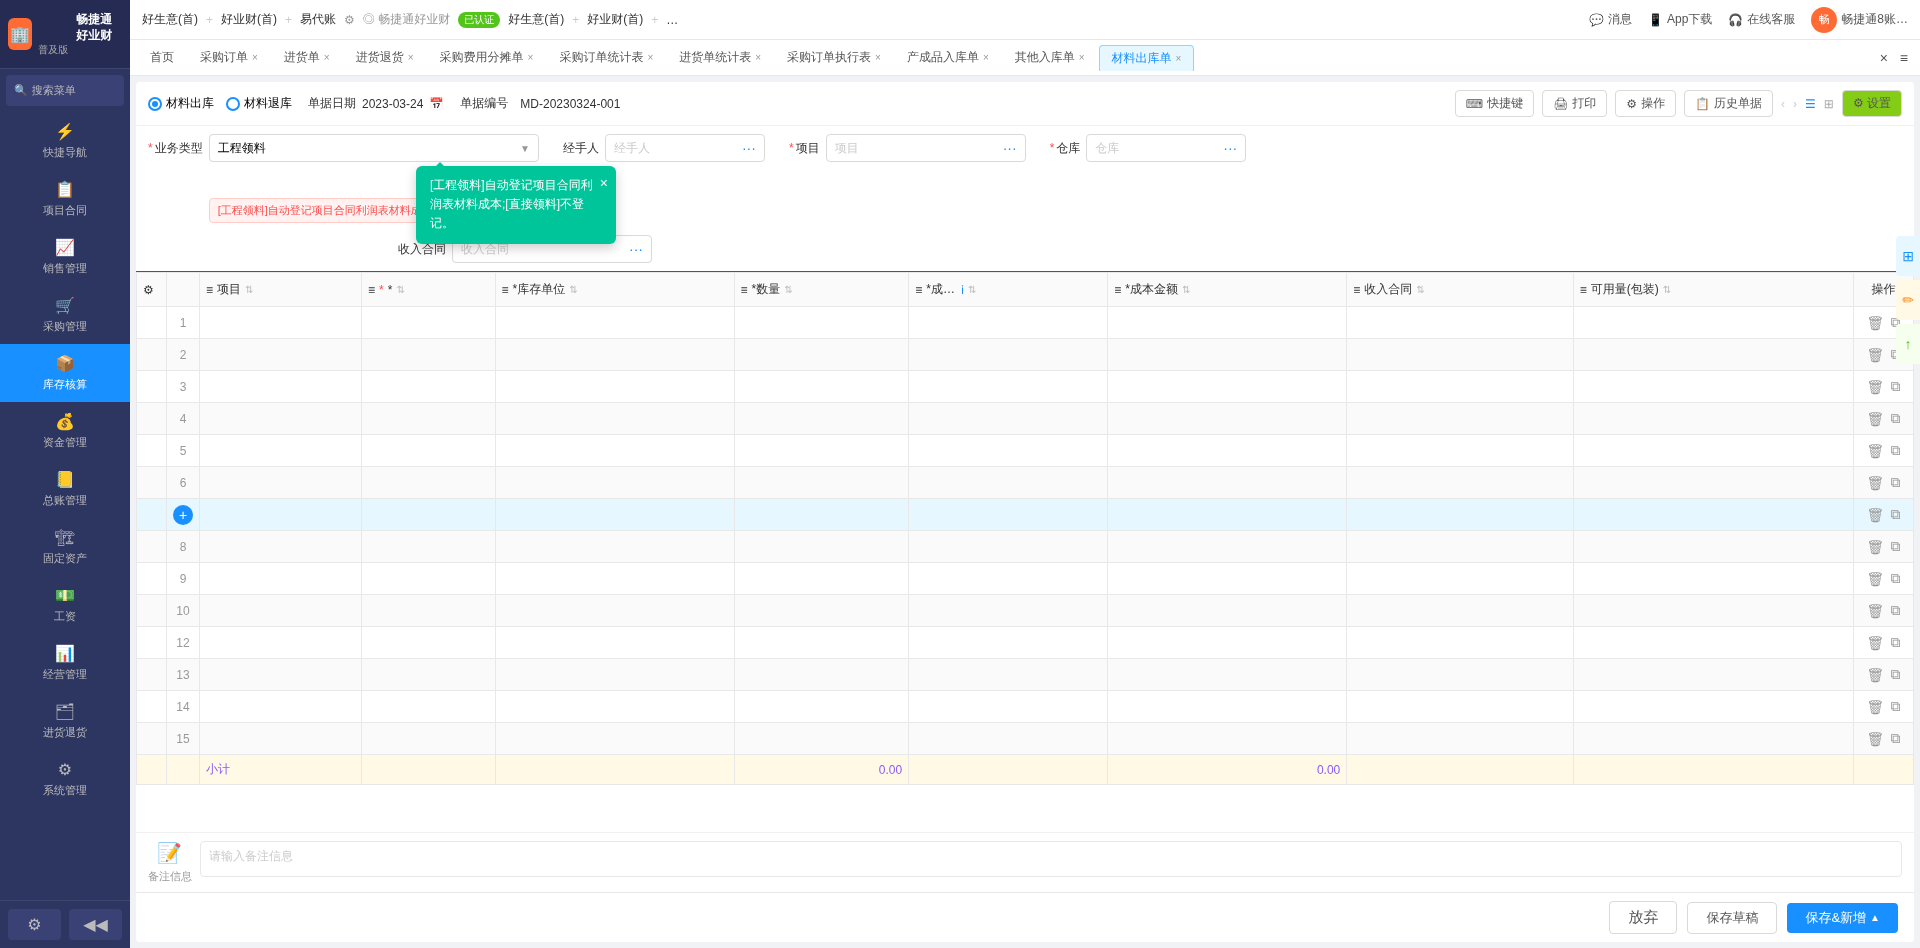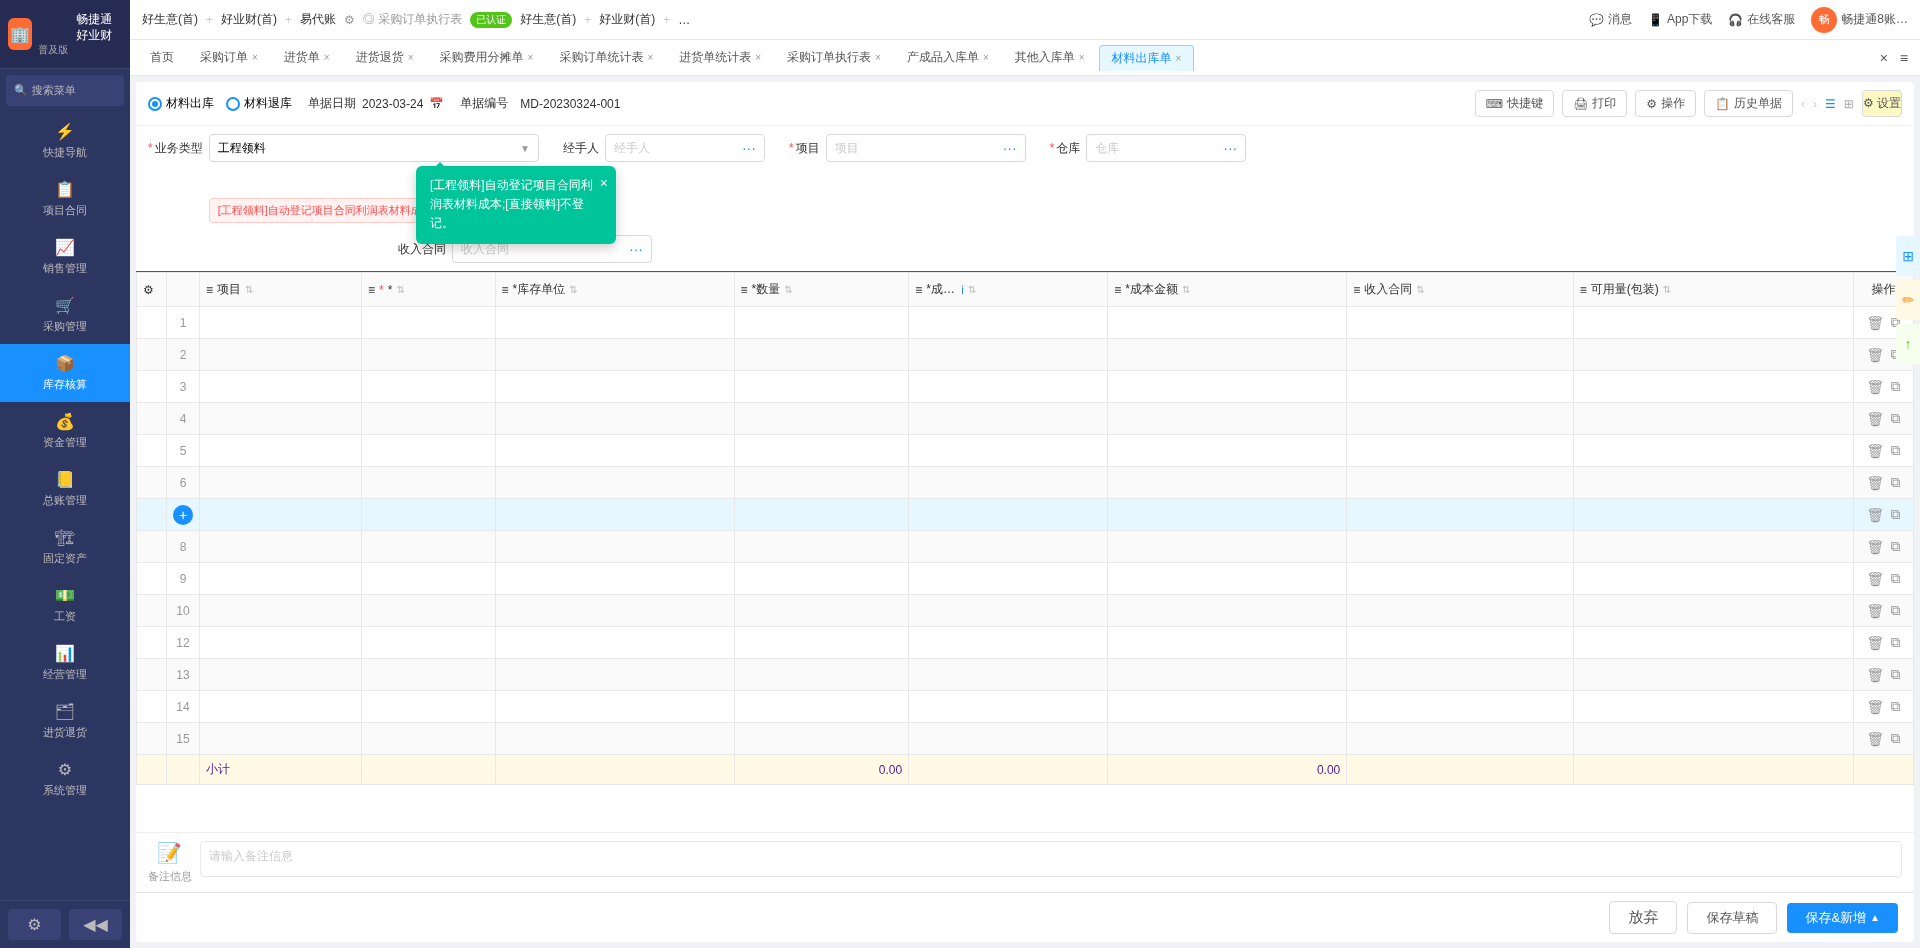"畅捷通好业财" .sidebar-logo-text .brand { font-weight: normal -> bold }
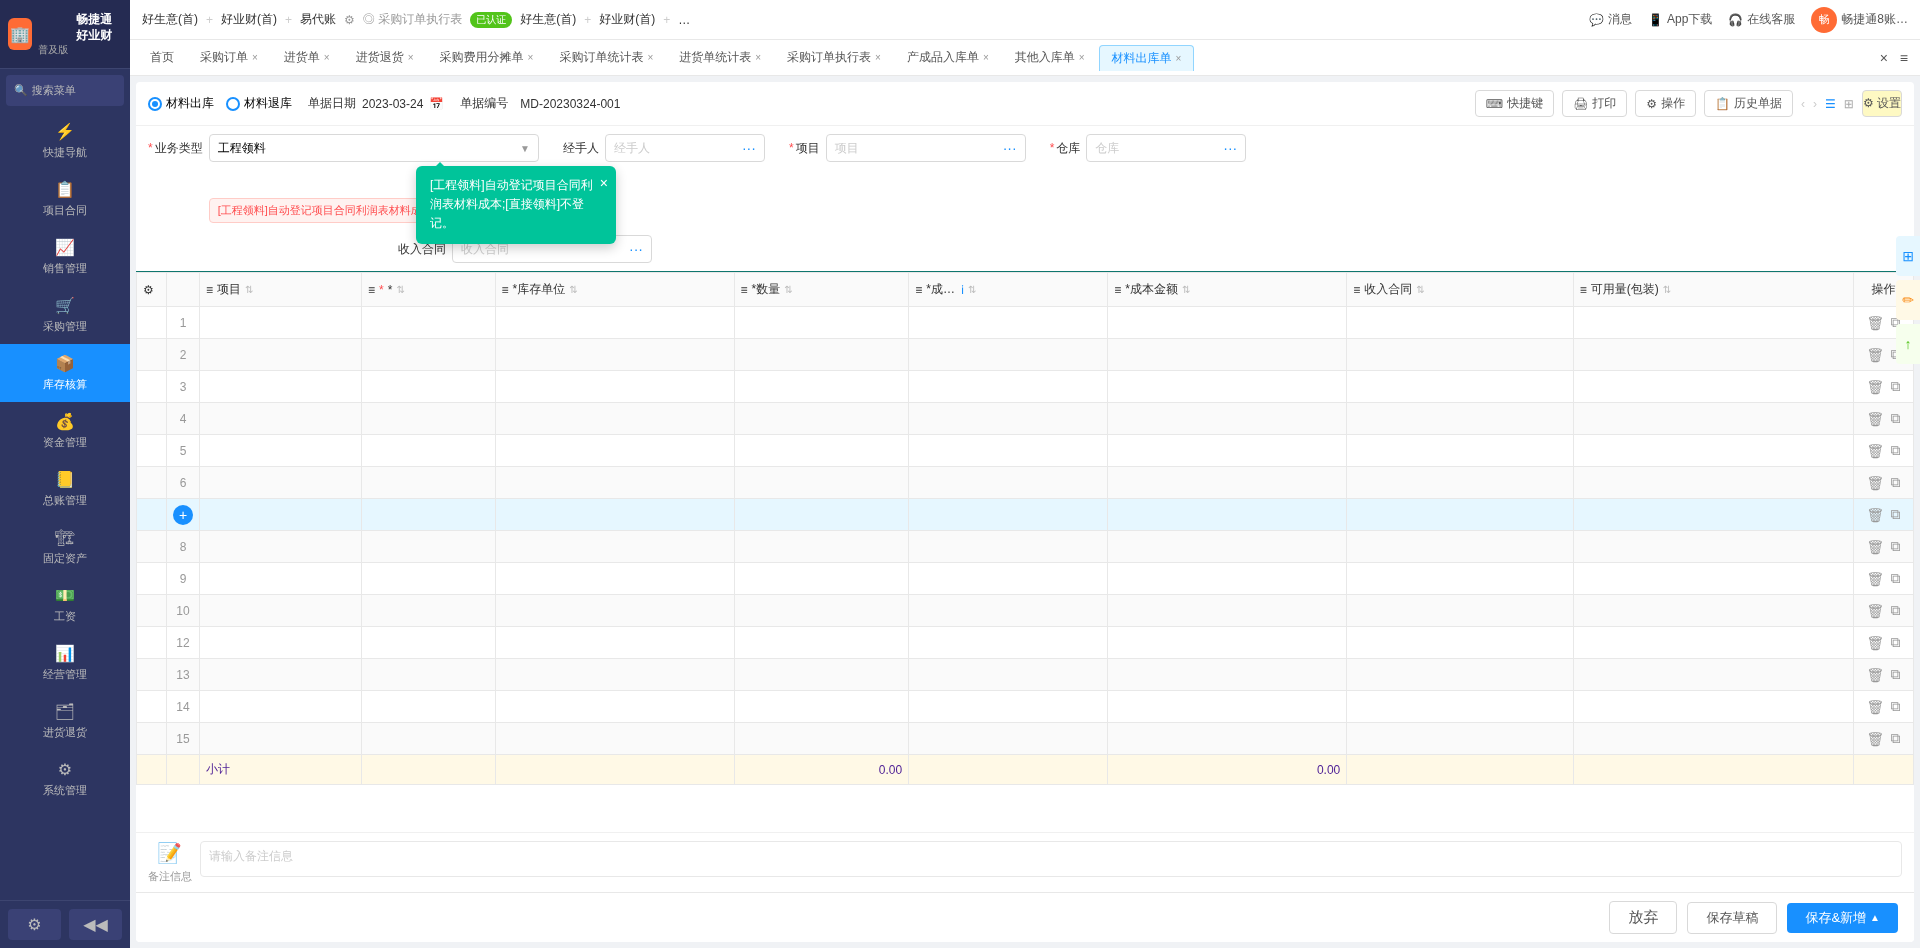"◎ 采购订单执行表" span.topbar-link { text: 采购订单执行表 -> 畅捷通好业财 }
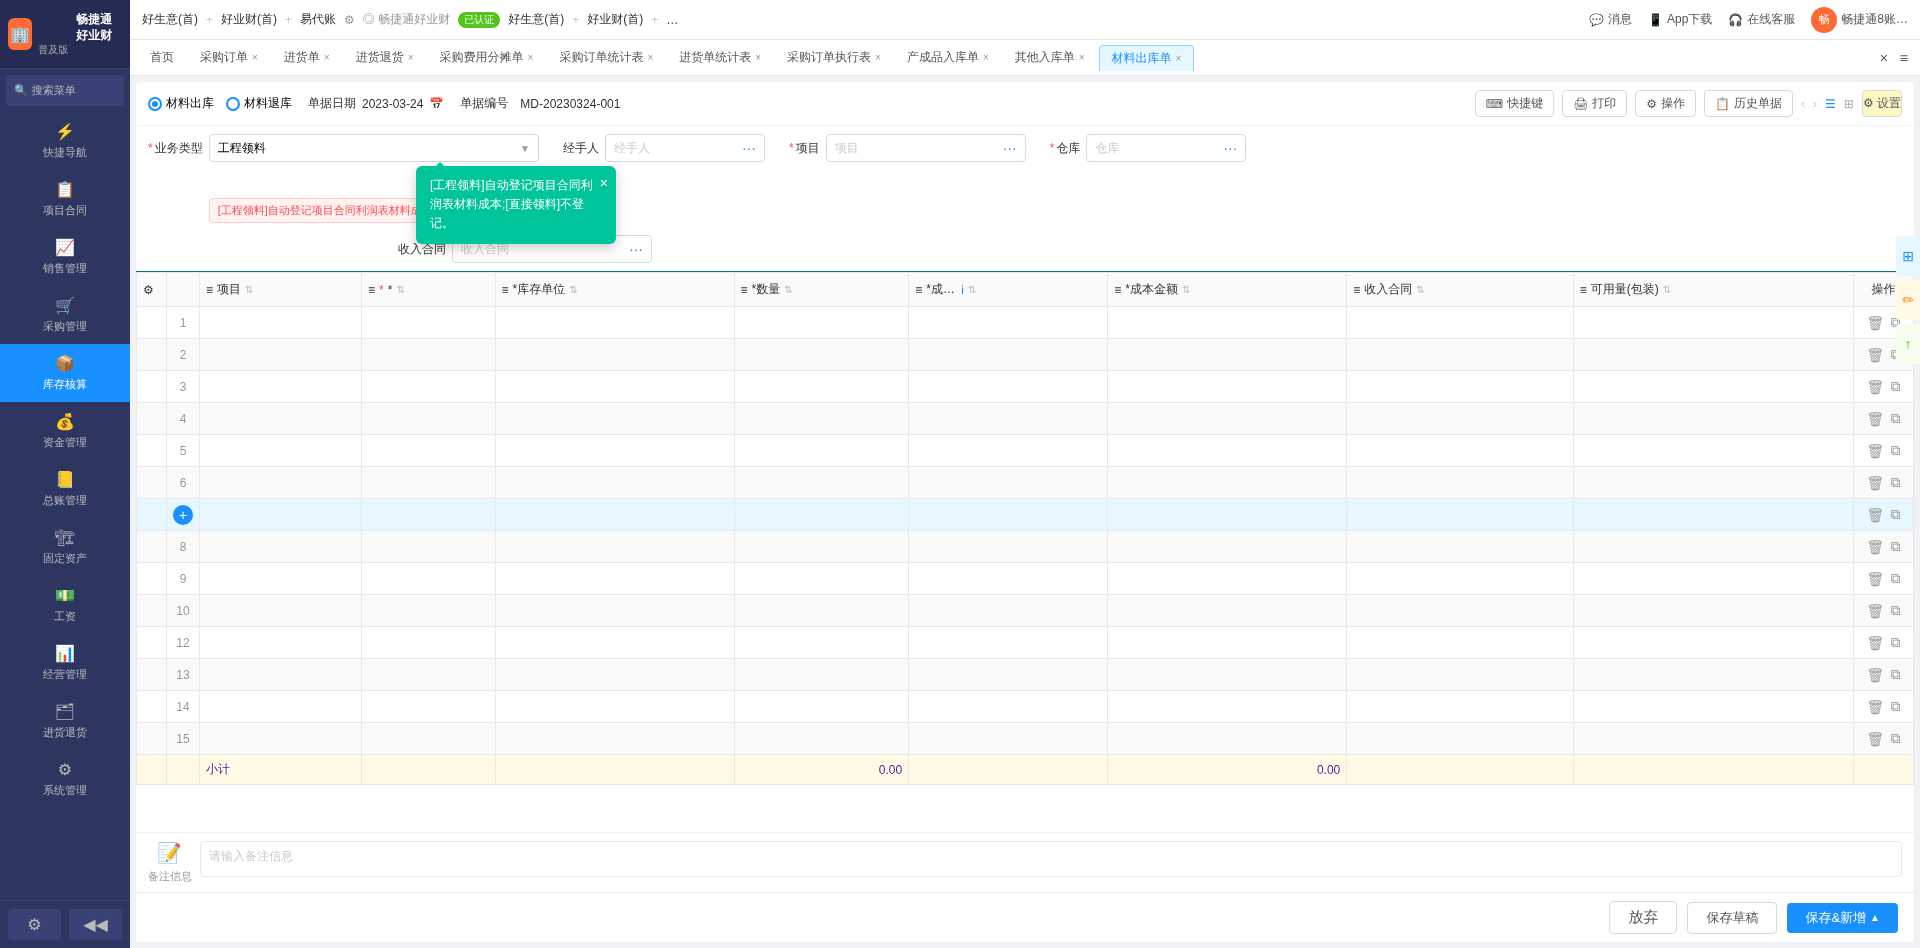"⚙ 设置" .settings-btn { background: #fef9c3 -> #84cc16; padding: 4px 0 -> 4px 10px }
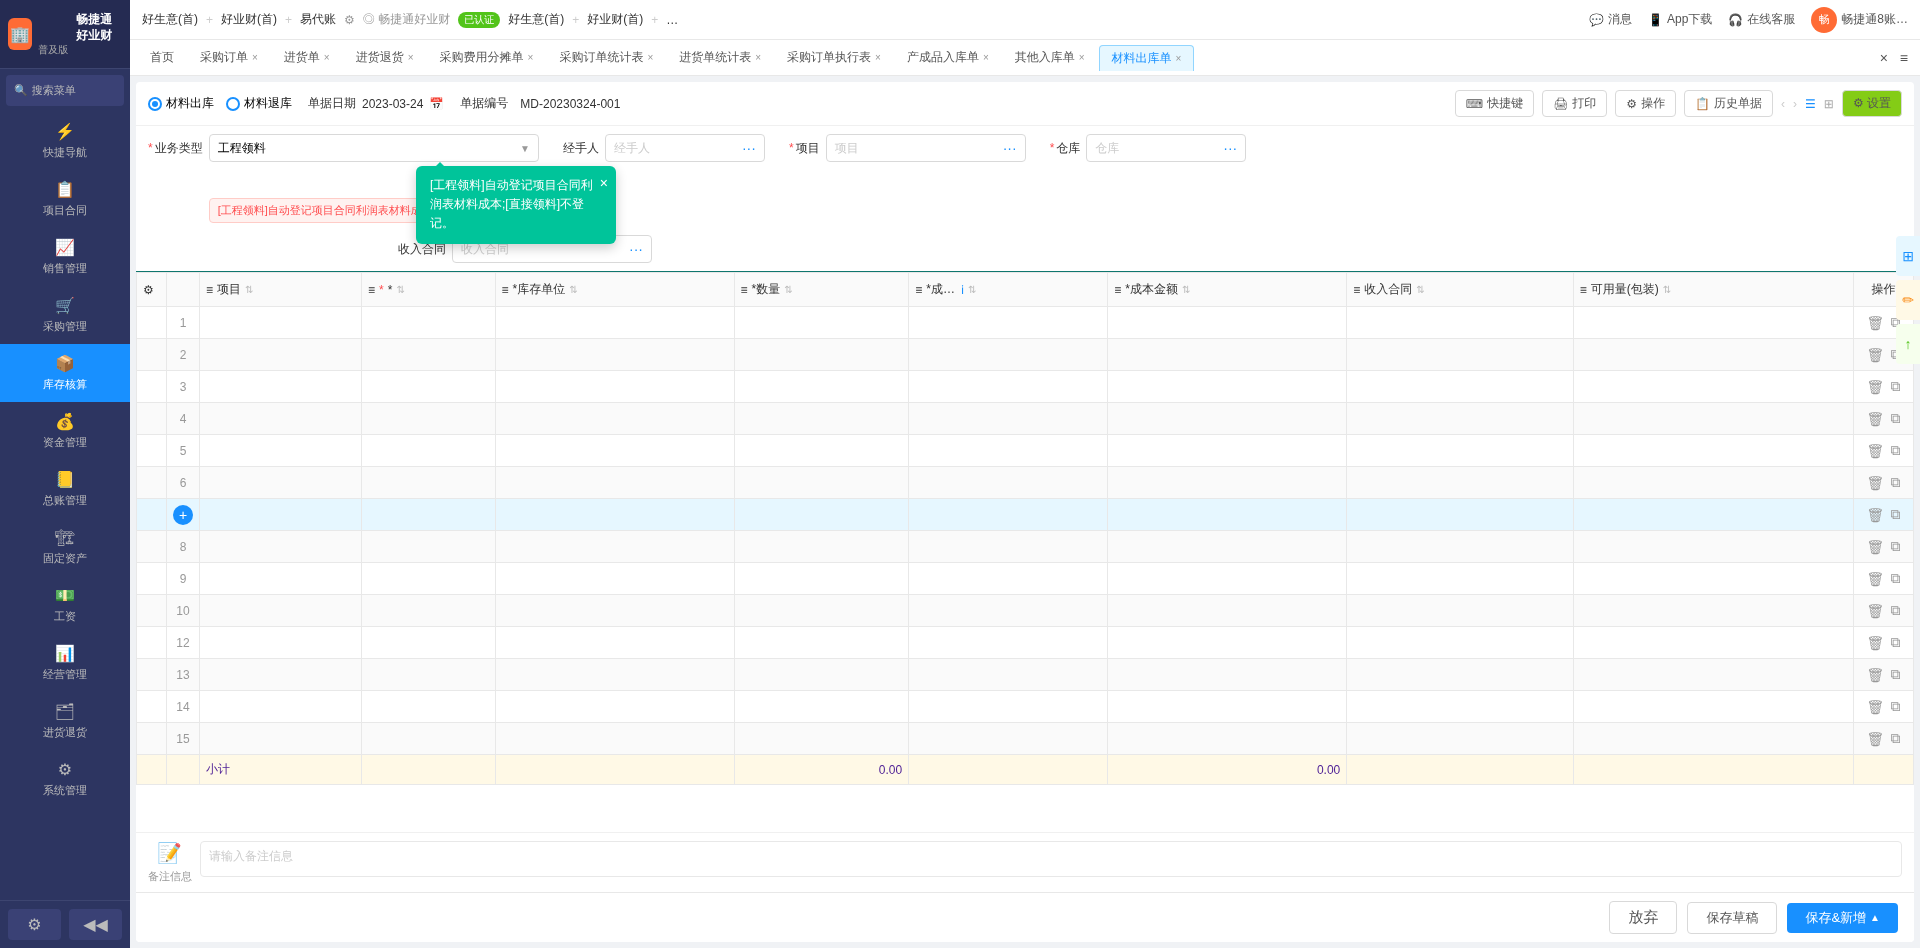"小计" .data-table tfoot td { color: #4c1d95 -> #8b5cf6 }
